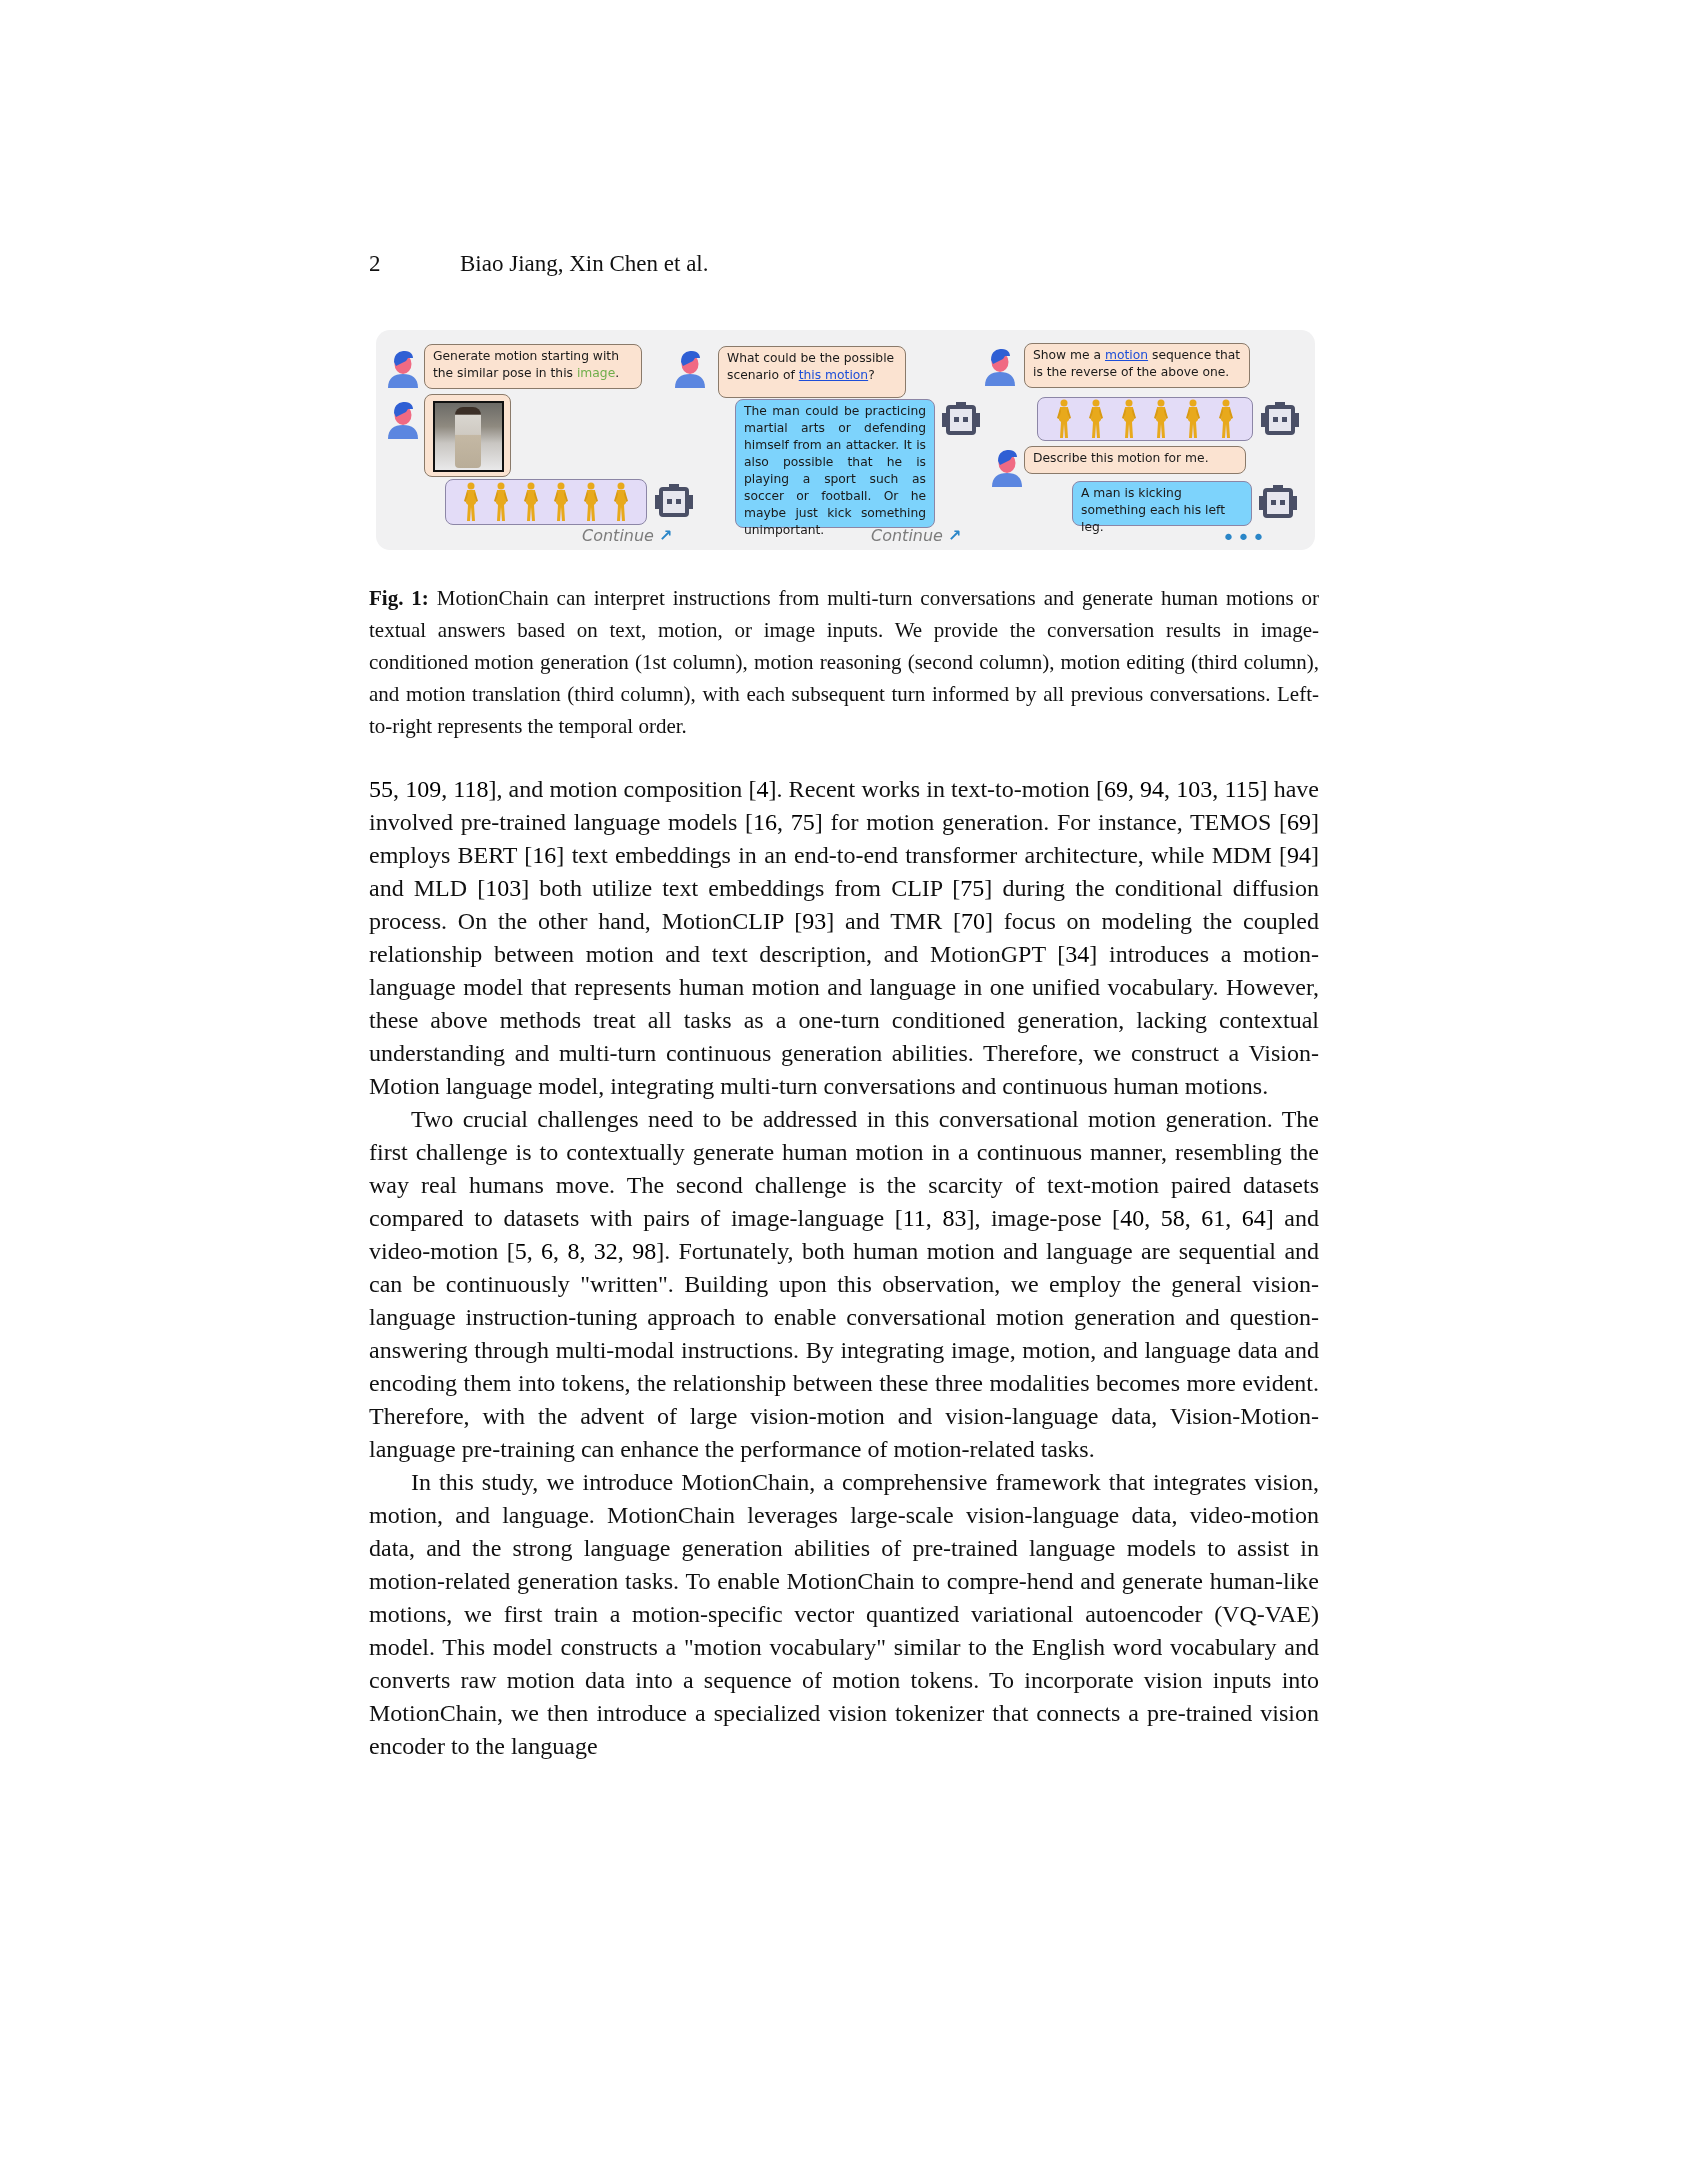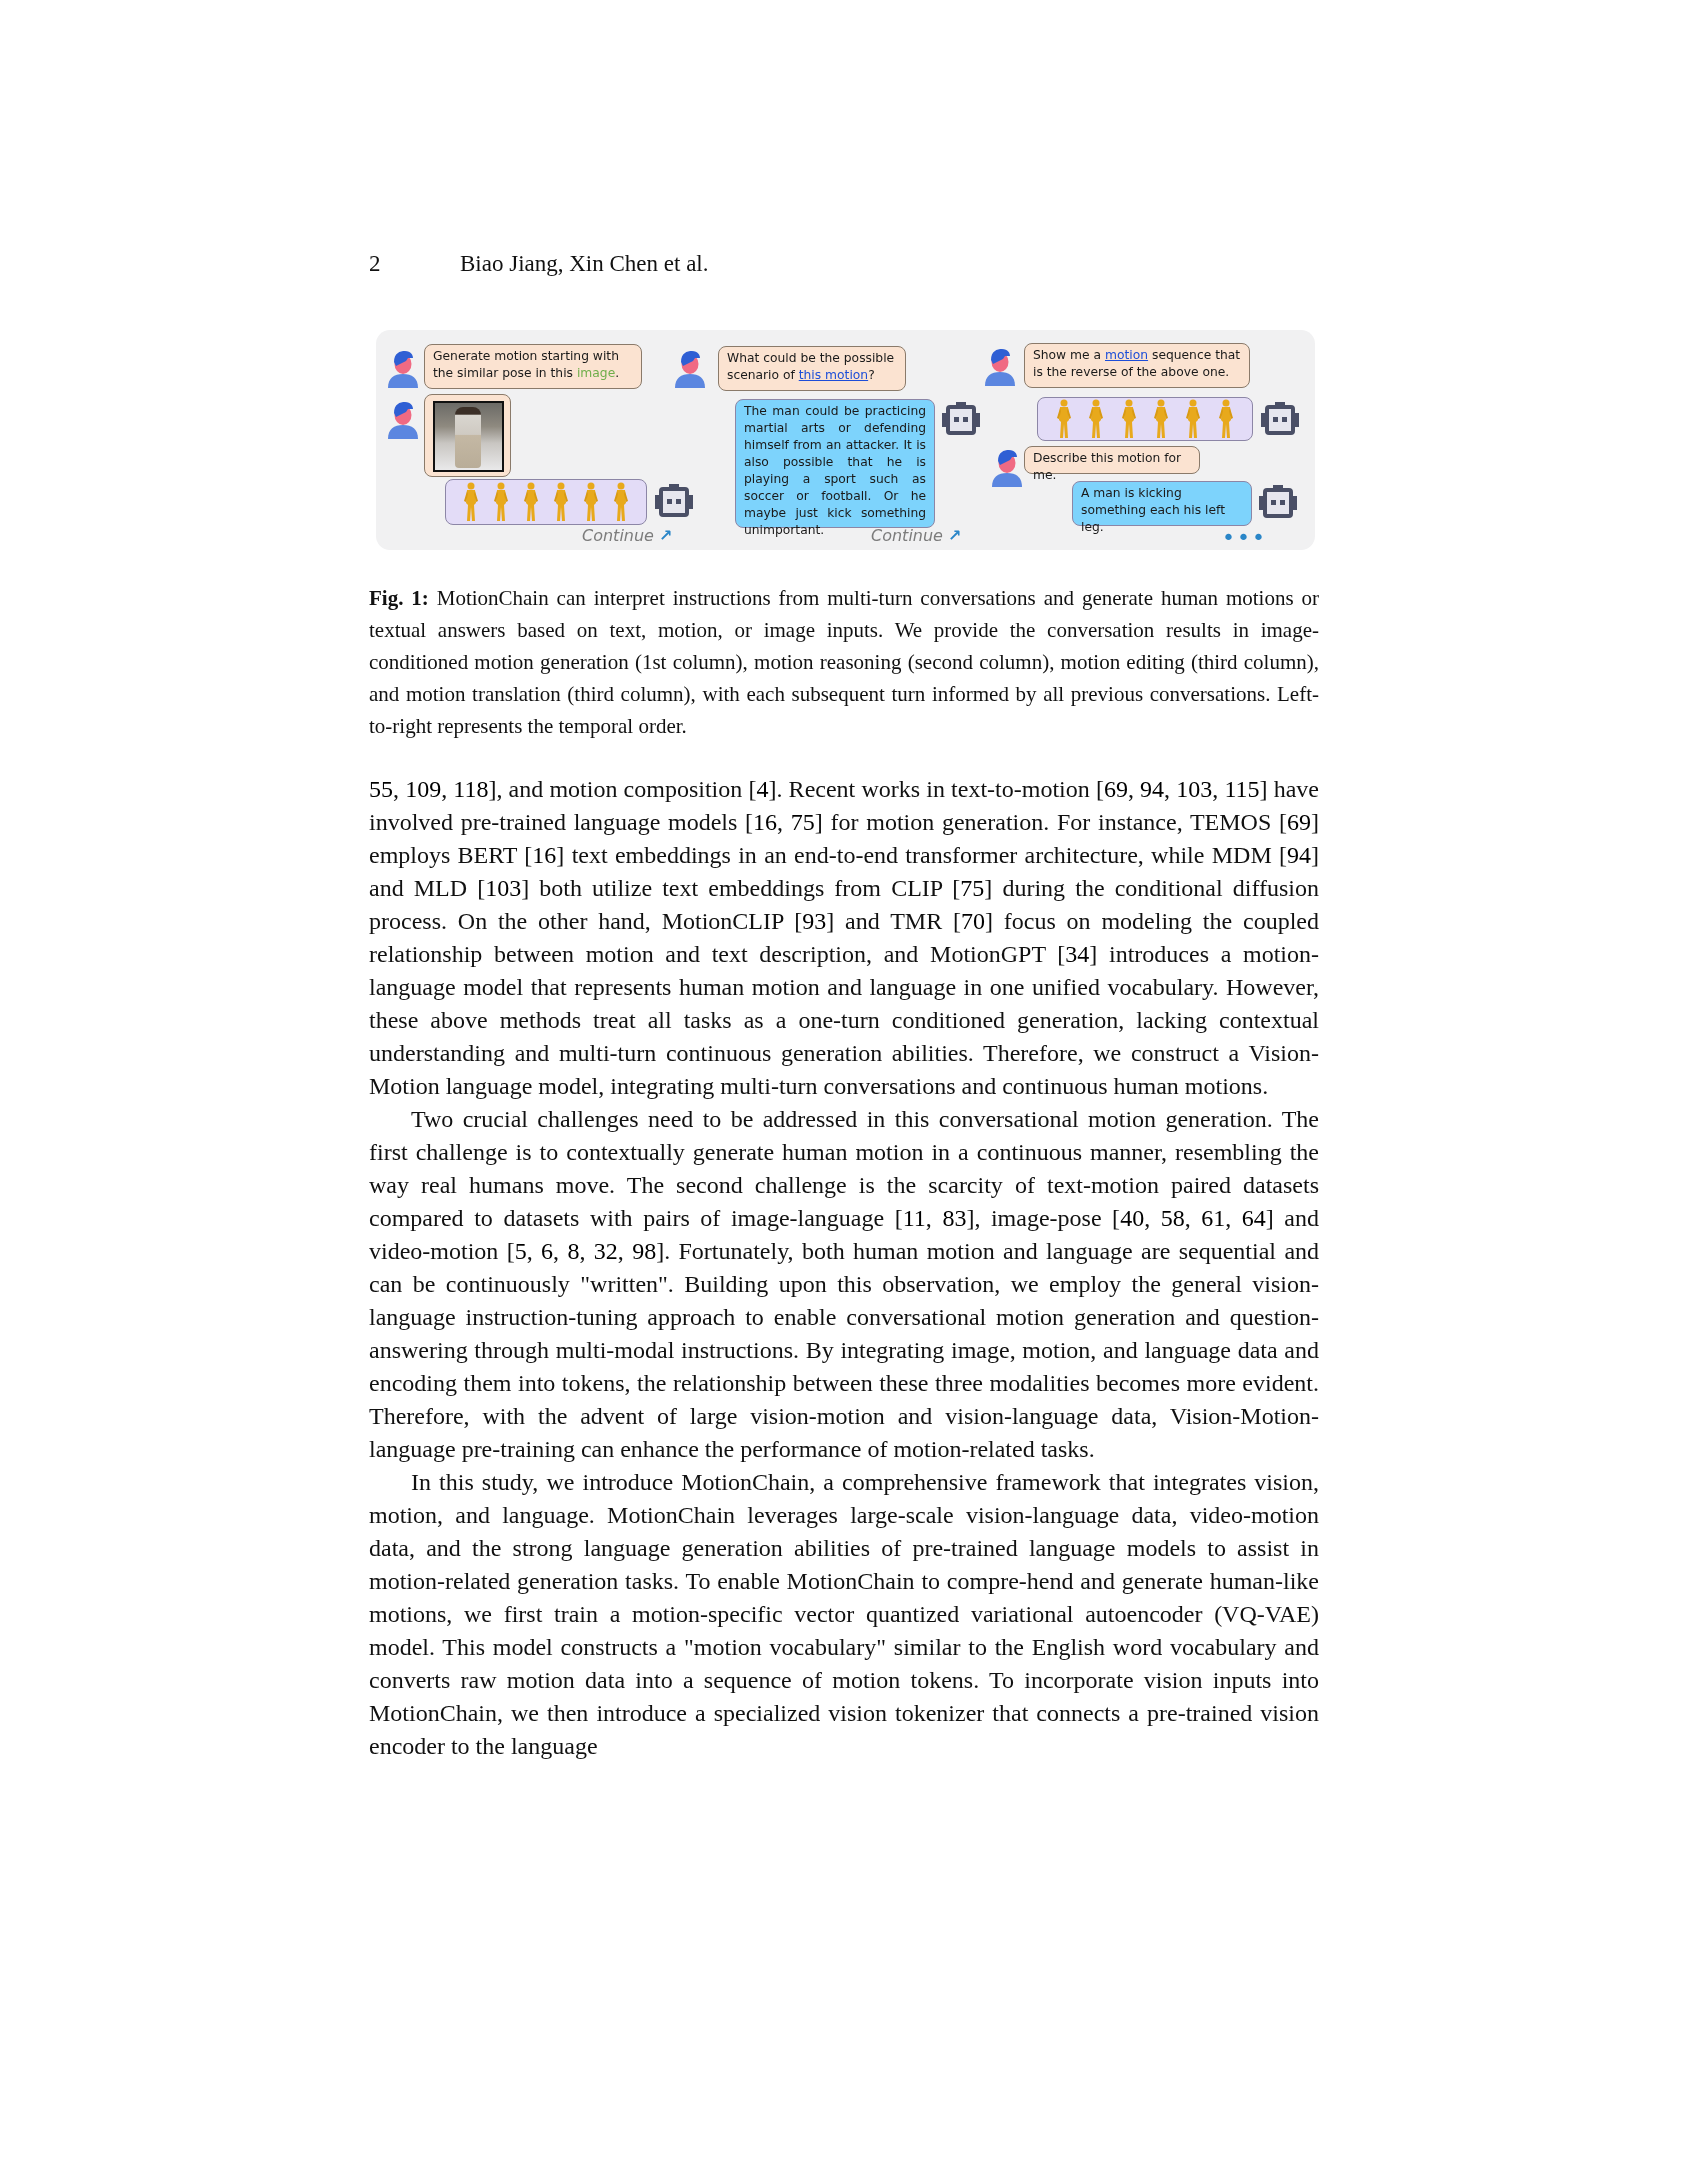"What could be the possible" div.bubble { height: 45px -> 52px }
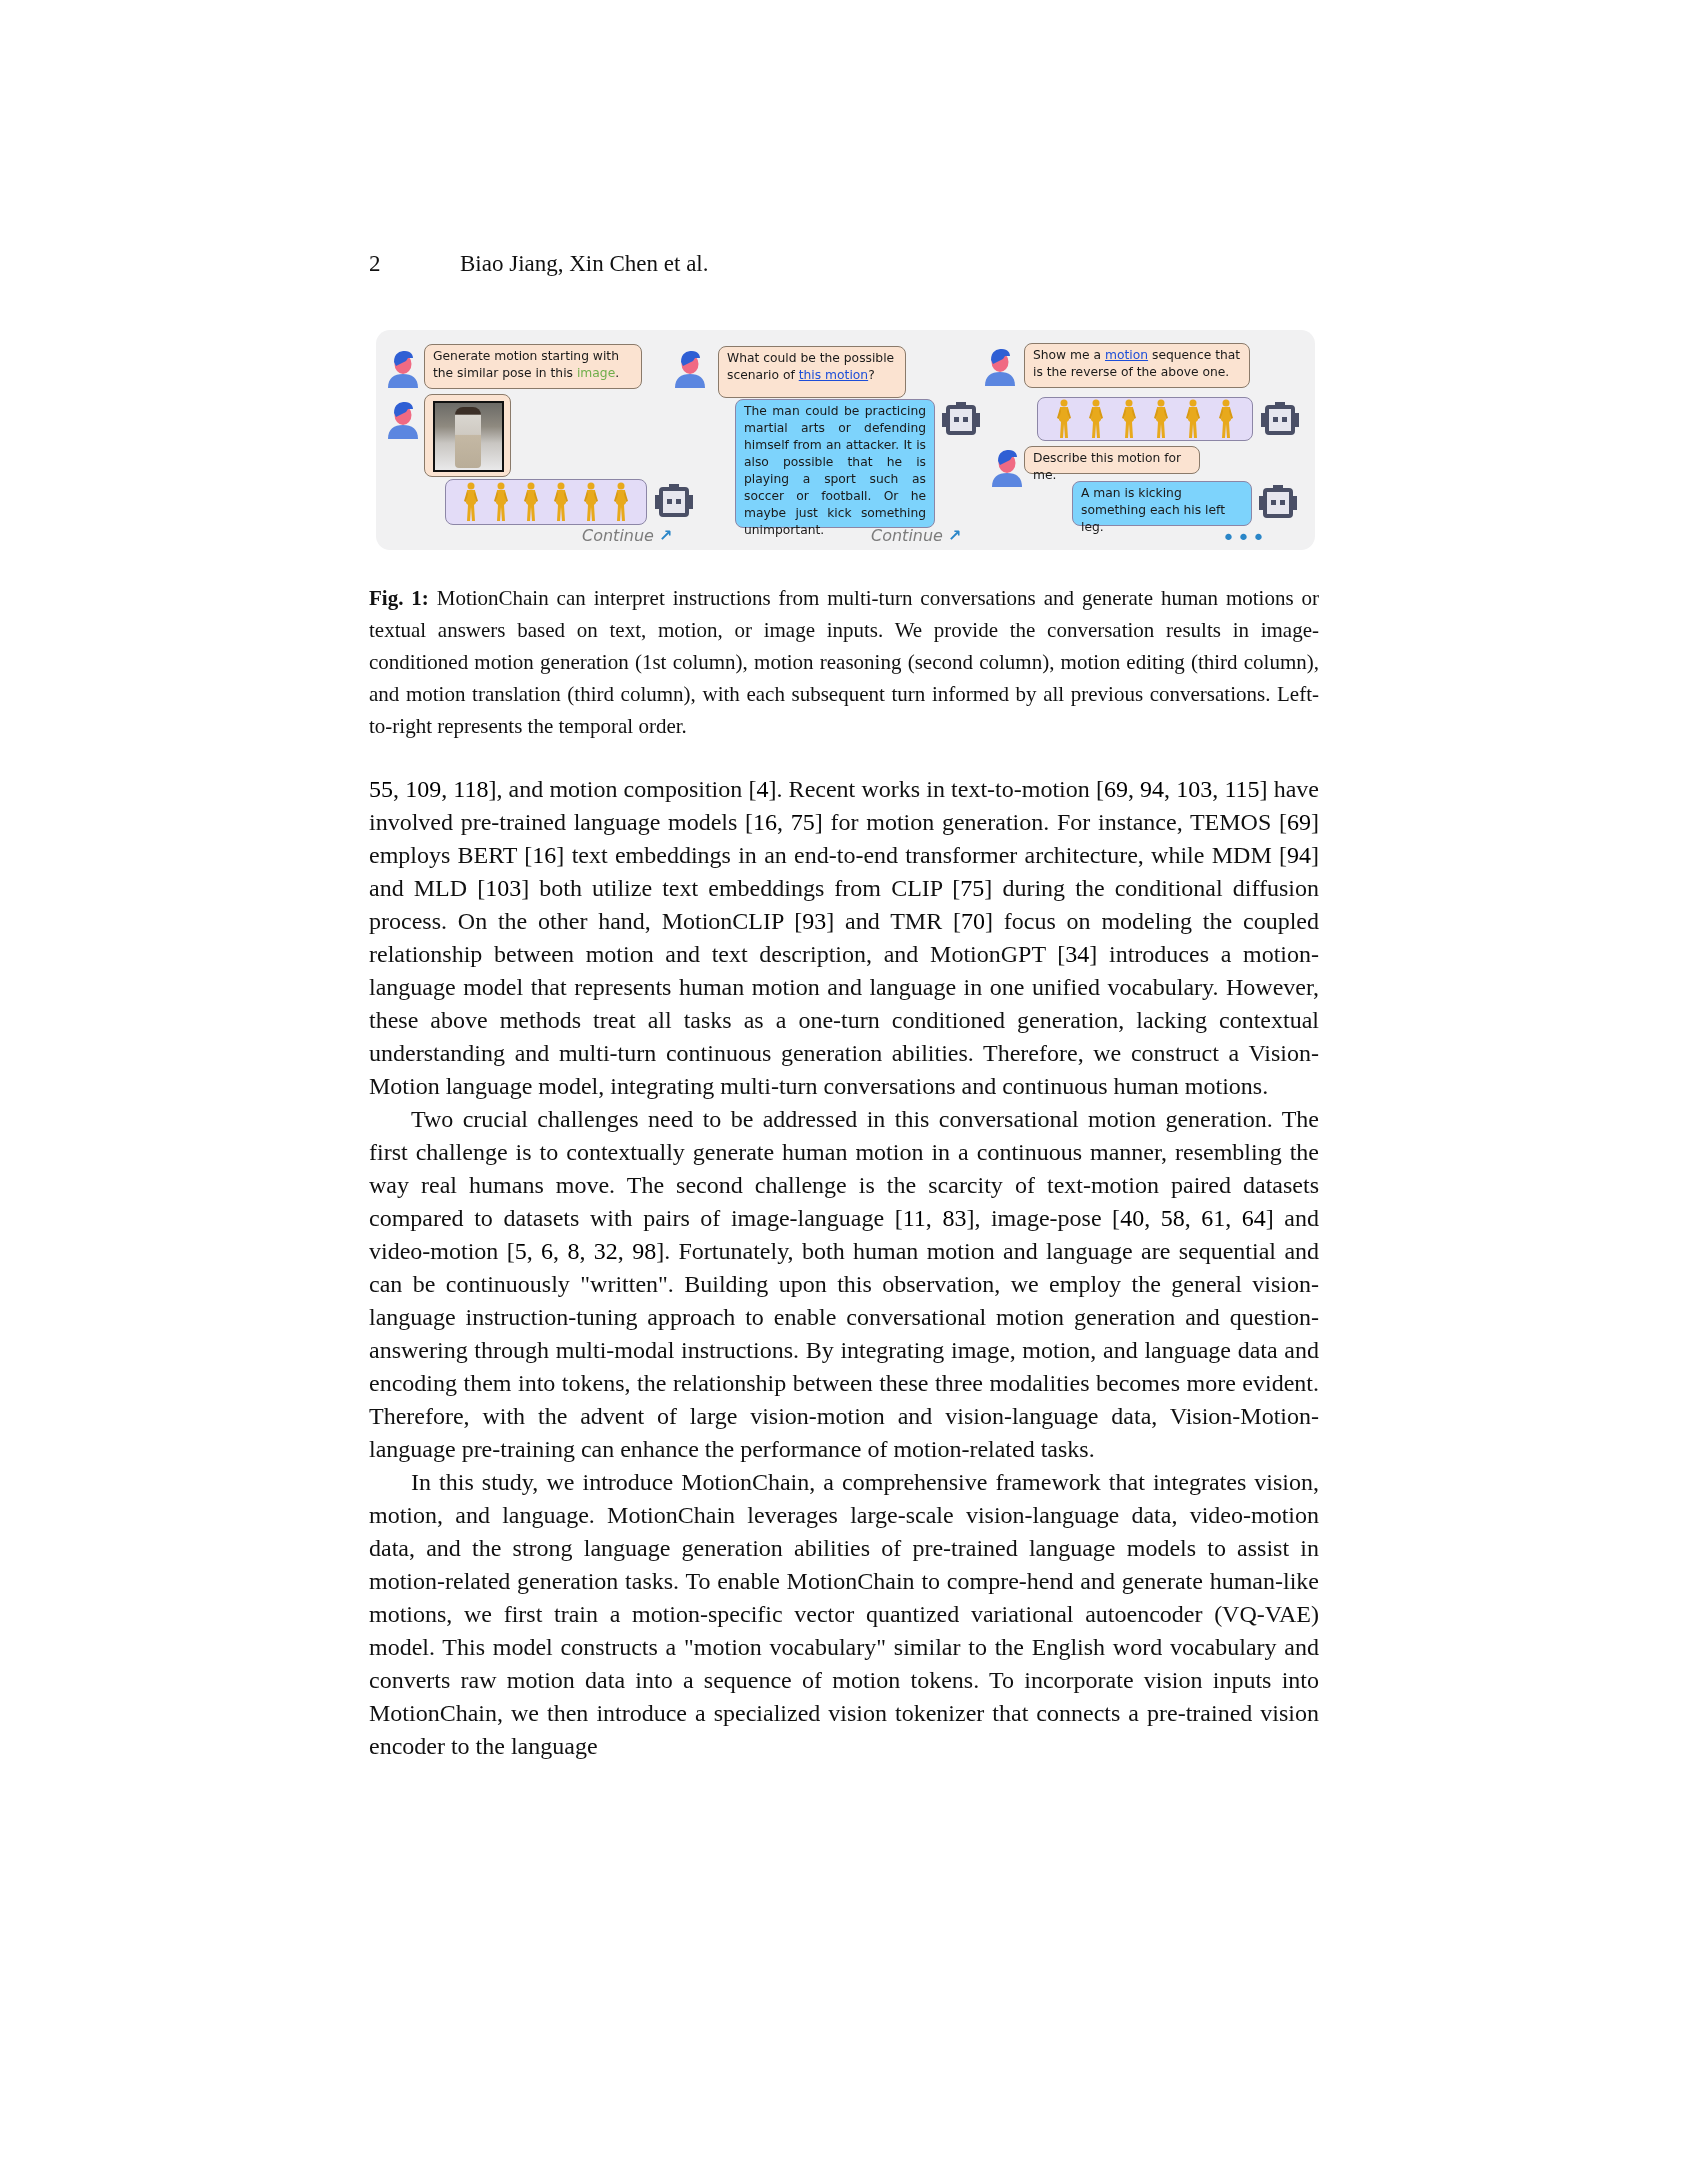"Describe this motion for me." div.bubble { width: 176px -> 222px }
